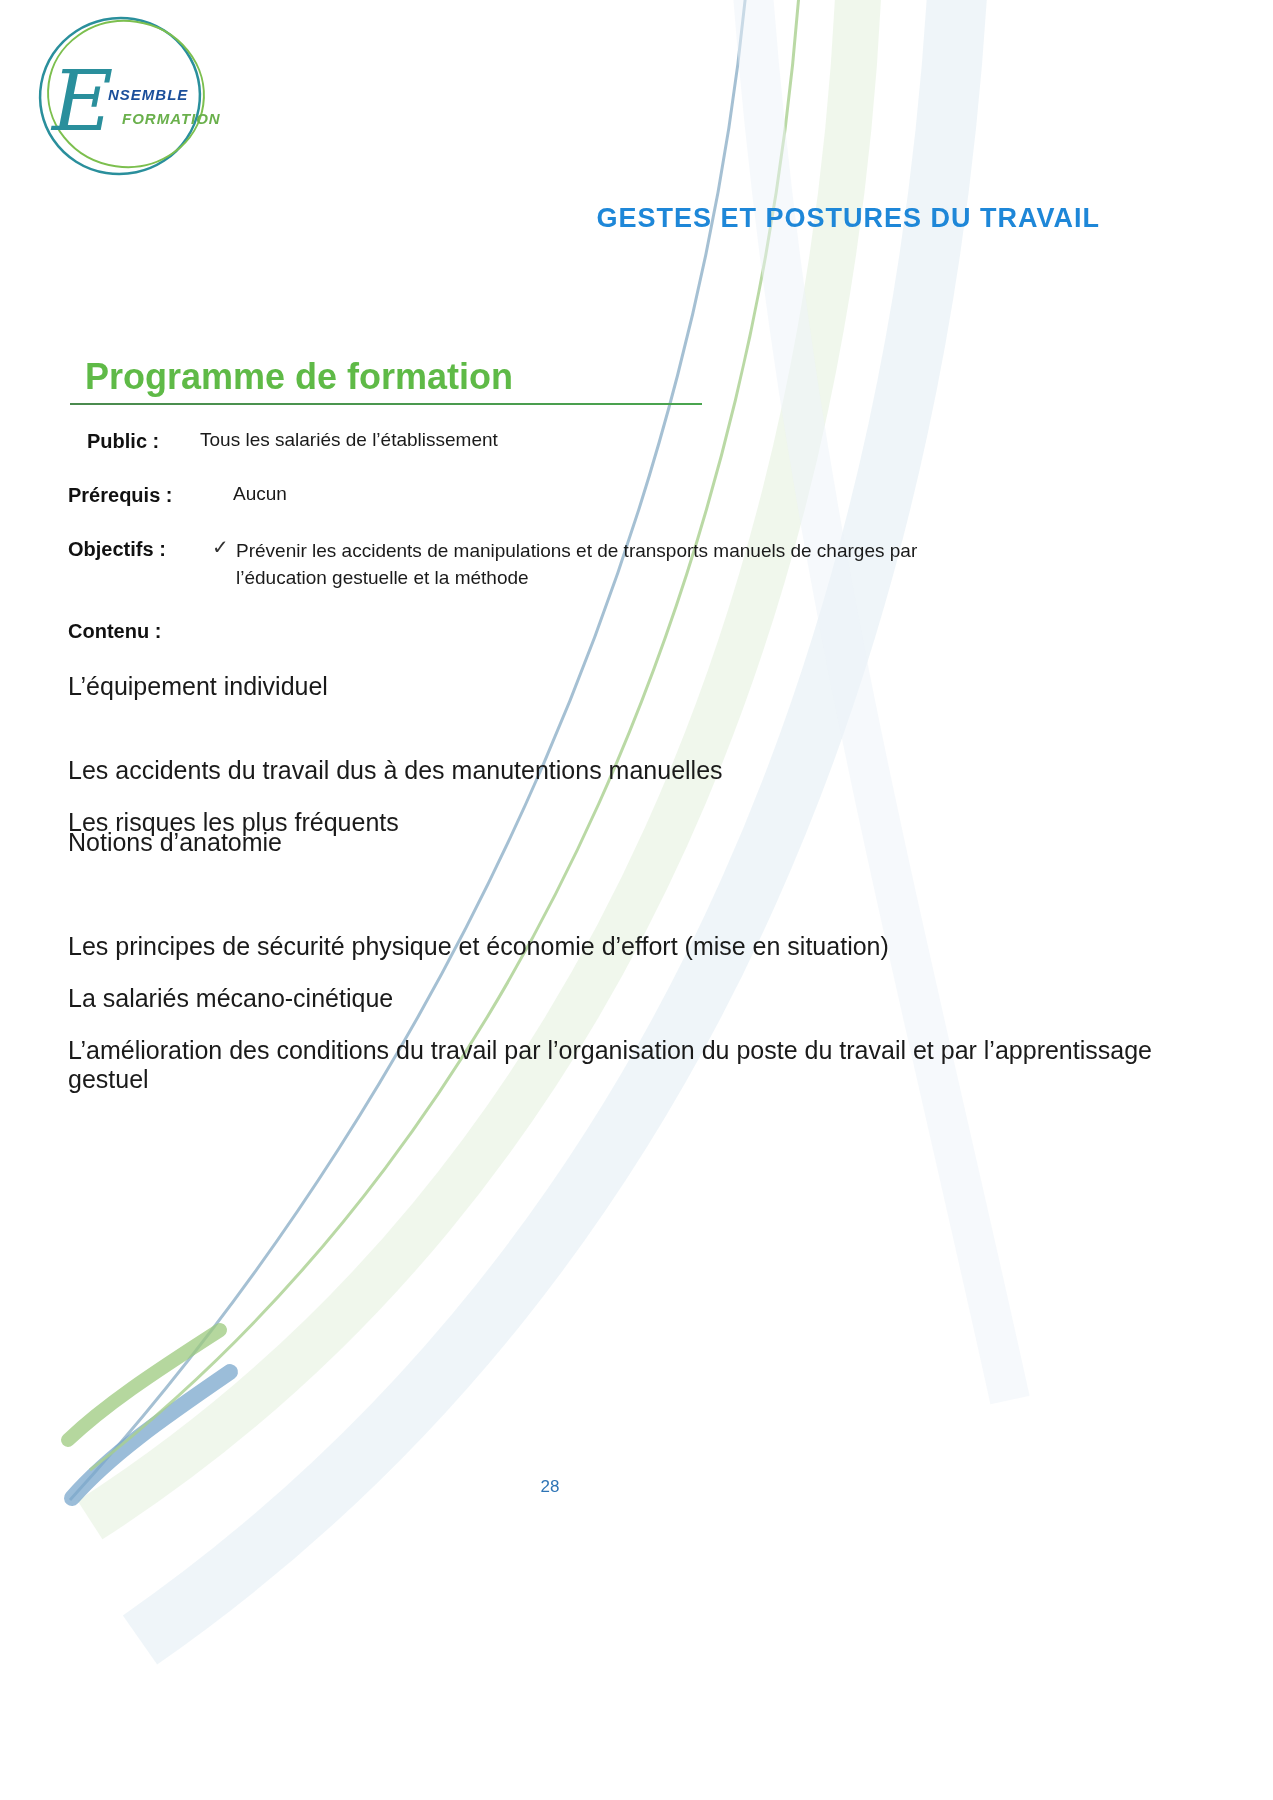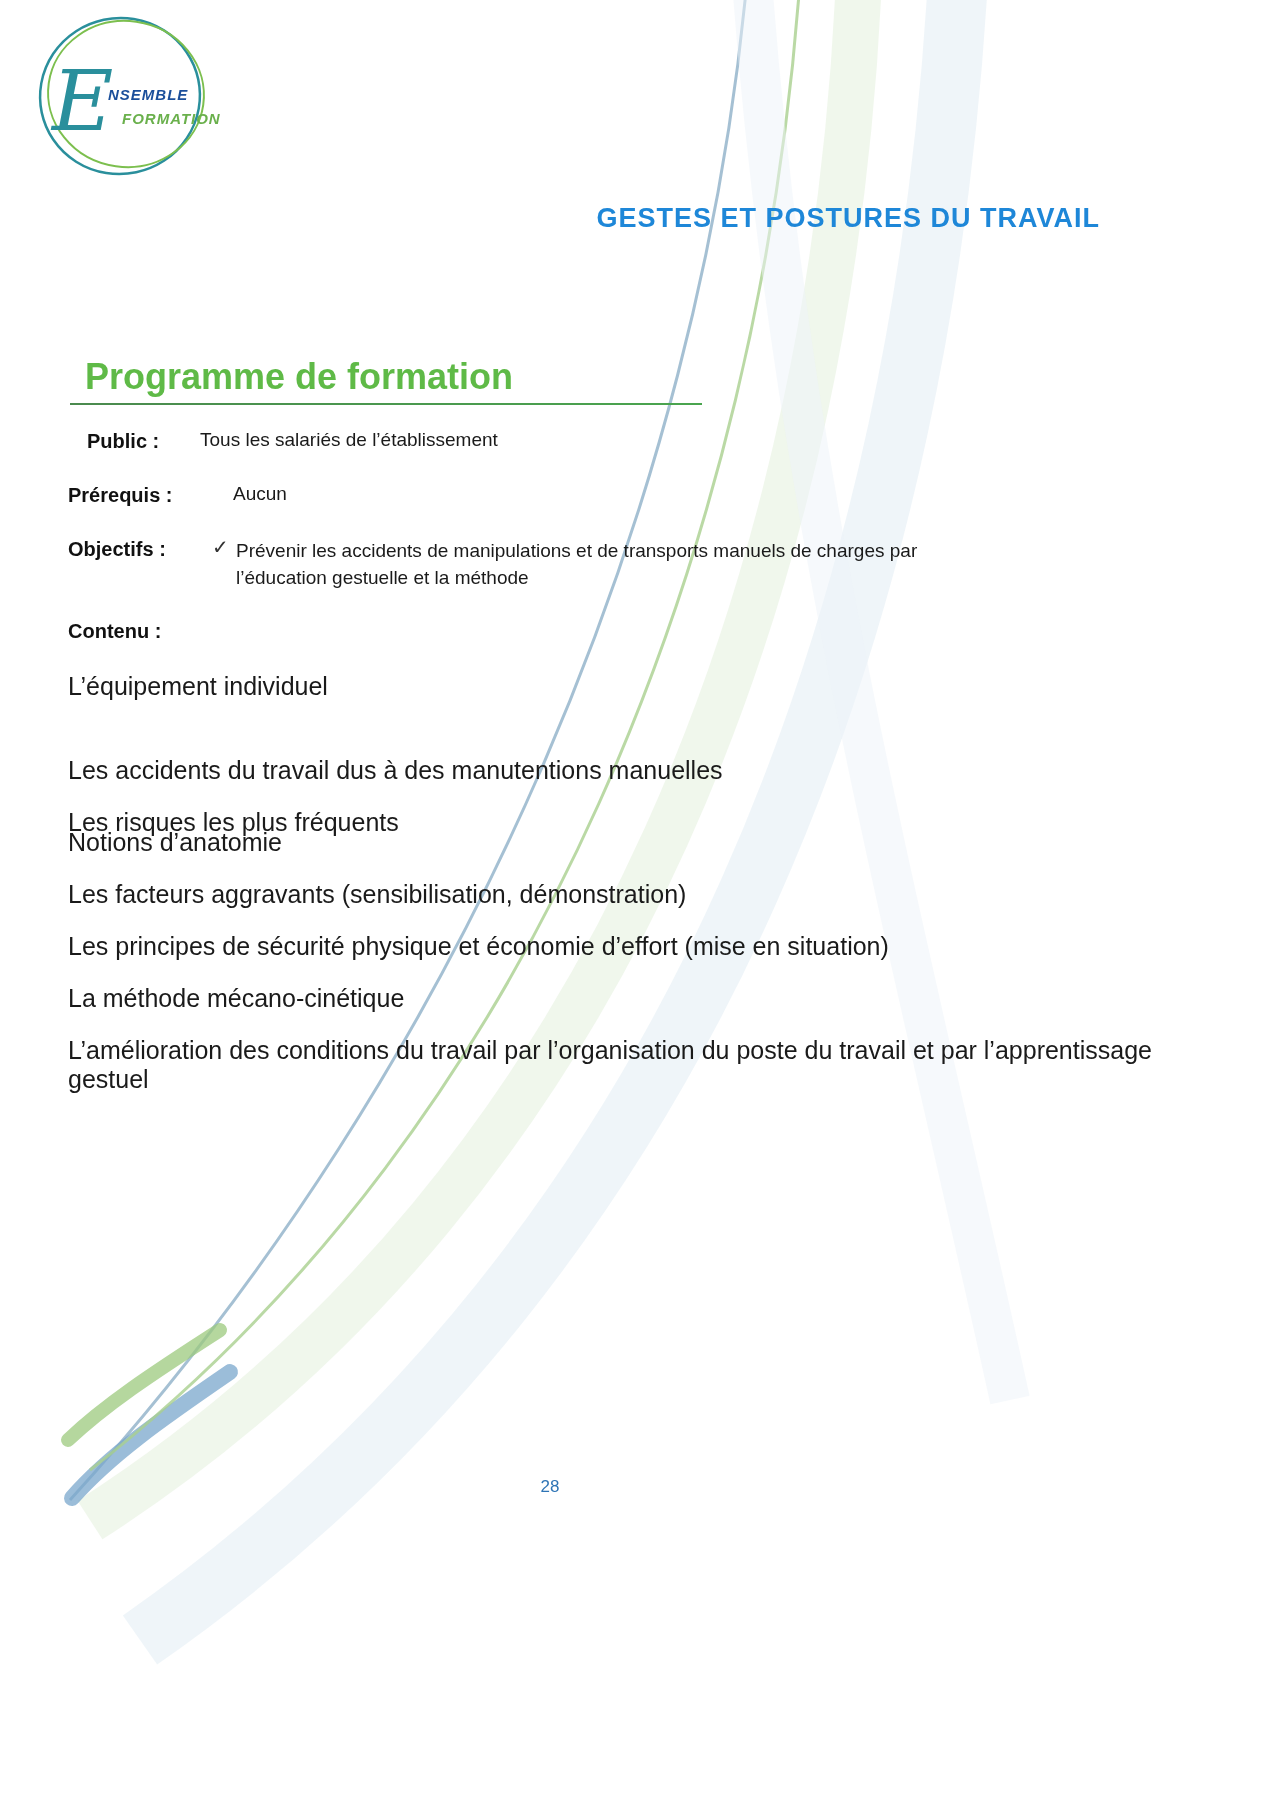"Les facteurs aggravants" div.content-item { html: <div>Les facteurs aggravants (sensibilisation, démonstration)</div> -> none }
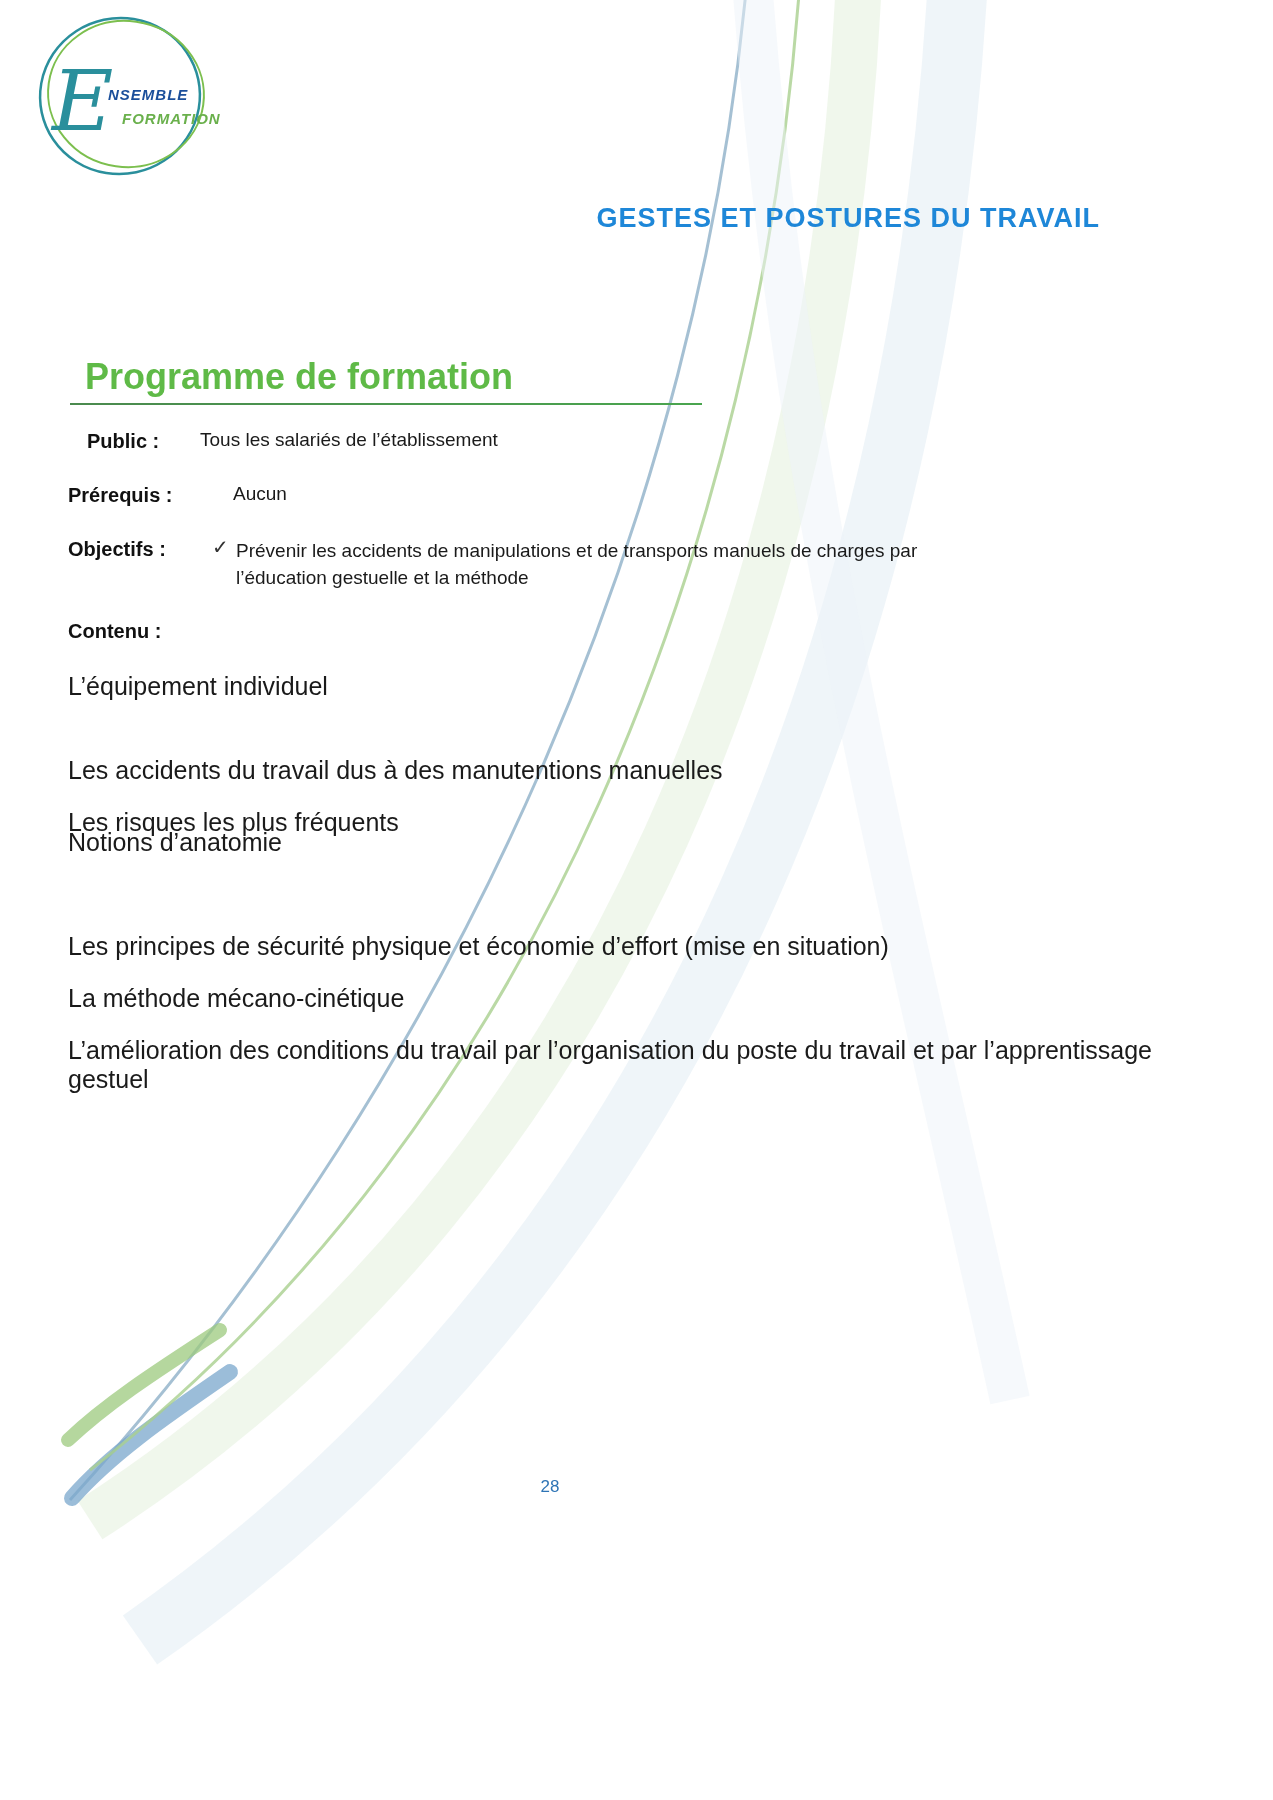"La méthode mécano-cinétique" div.content-item { text: méthode -> salariés }
